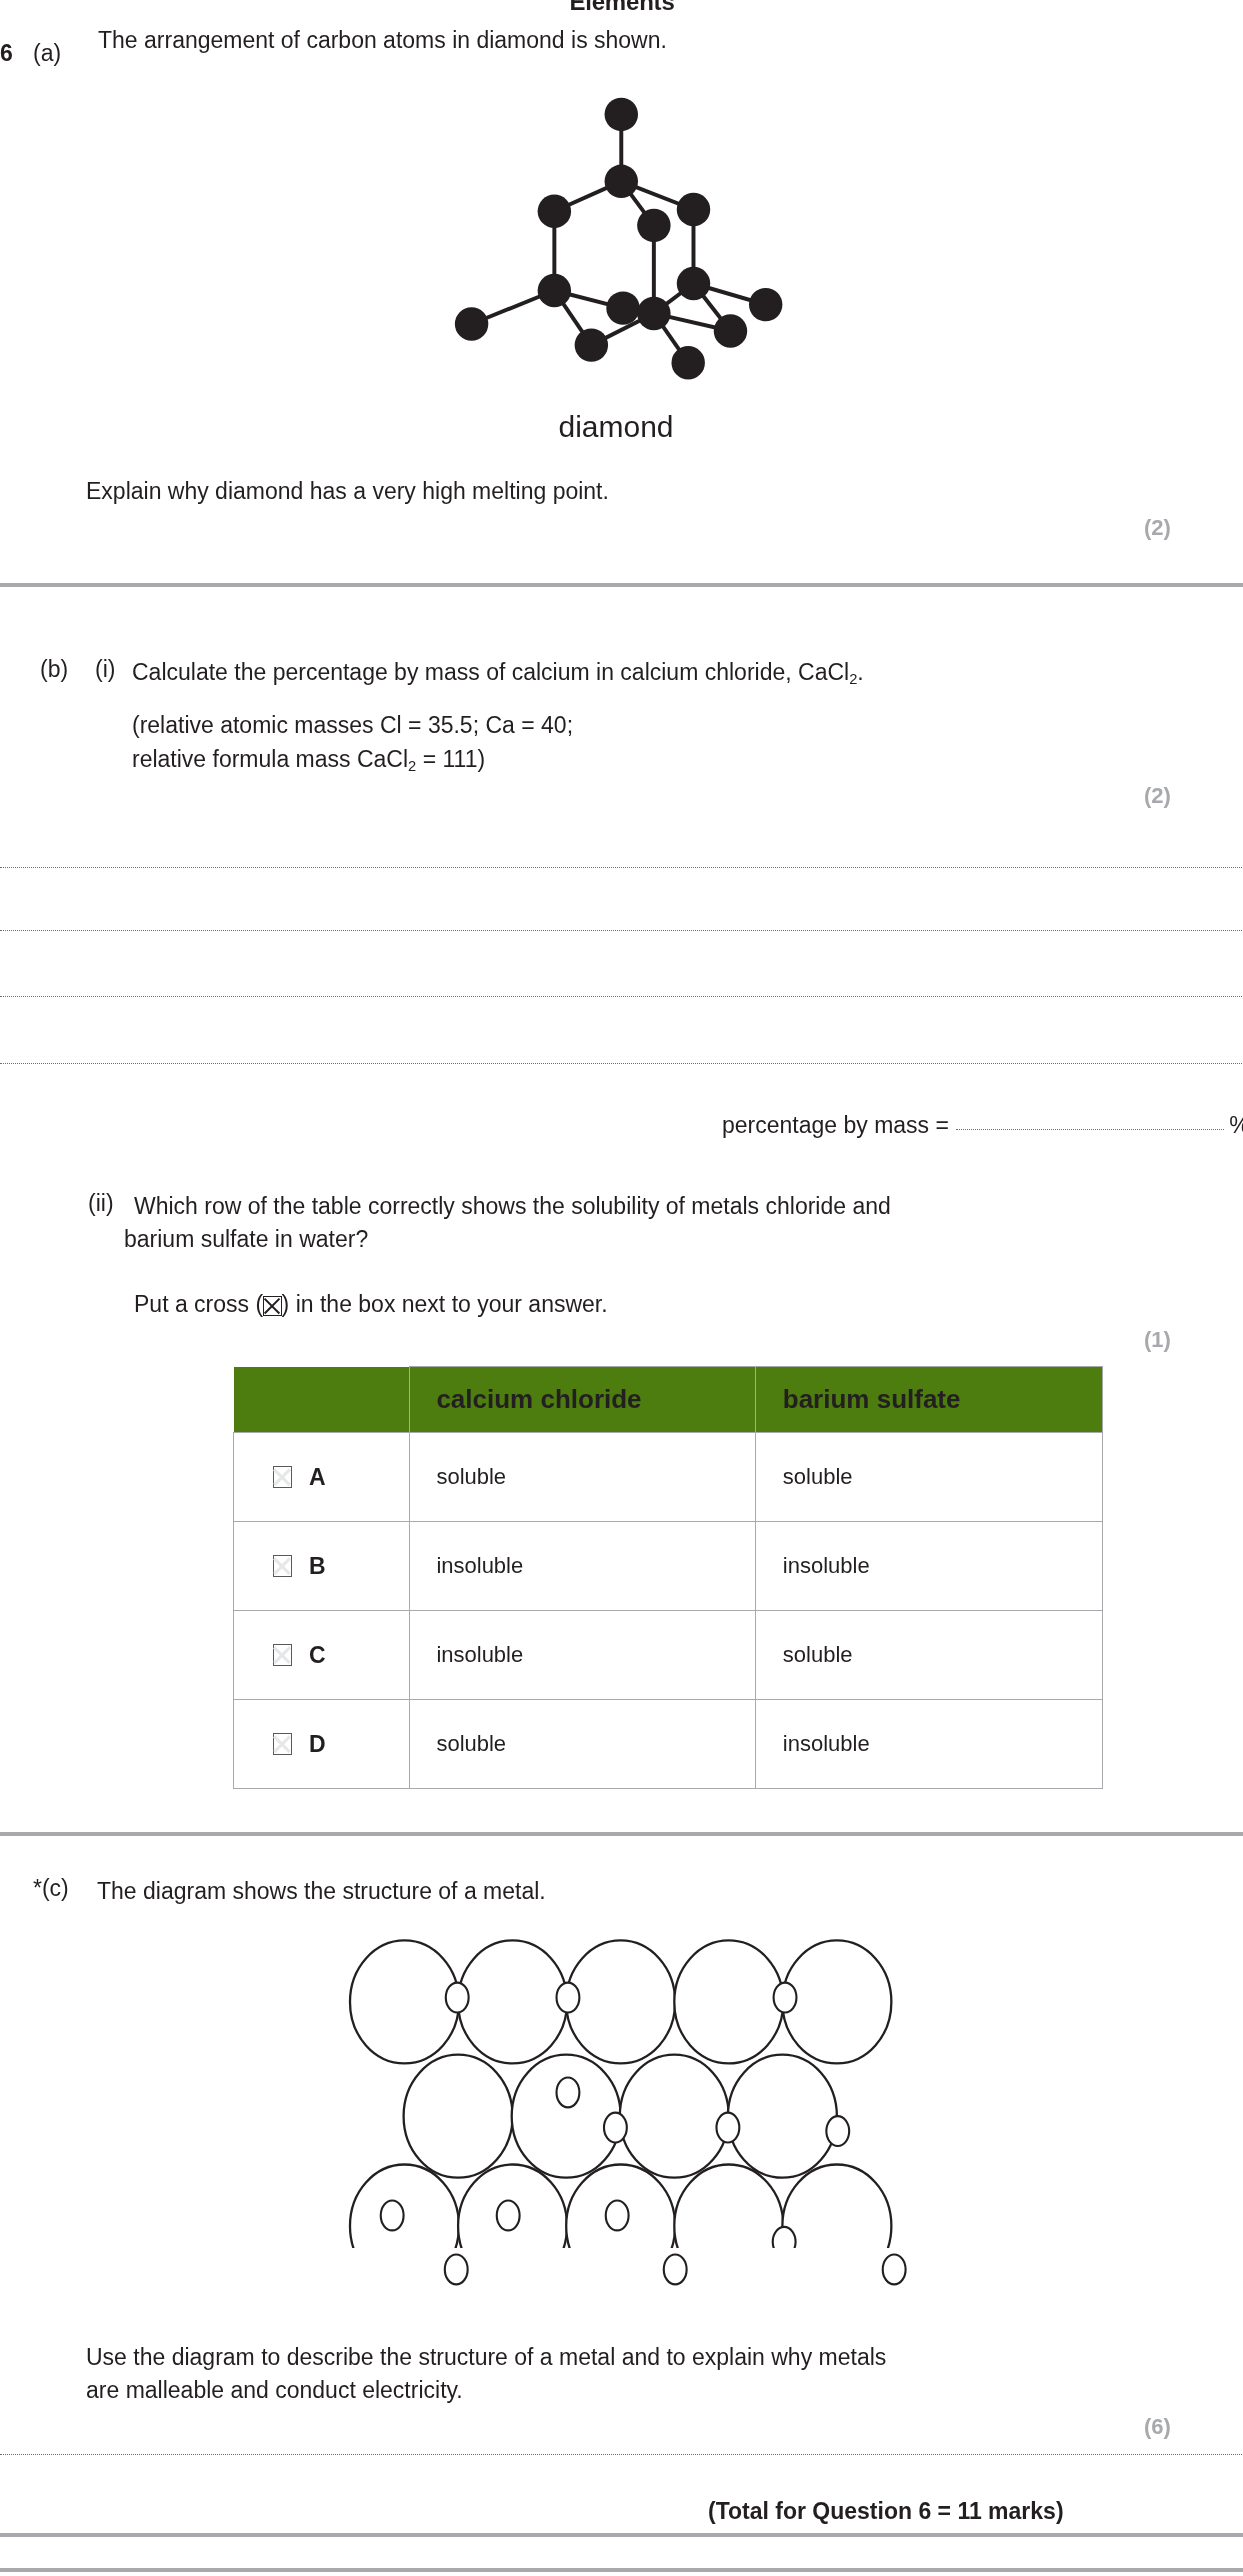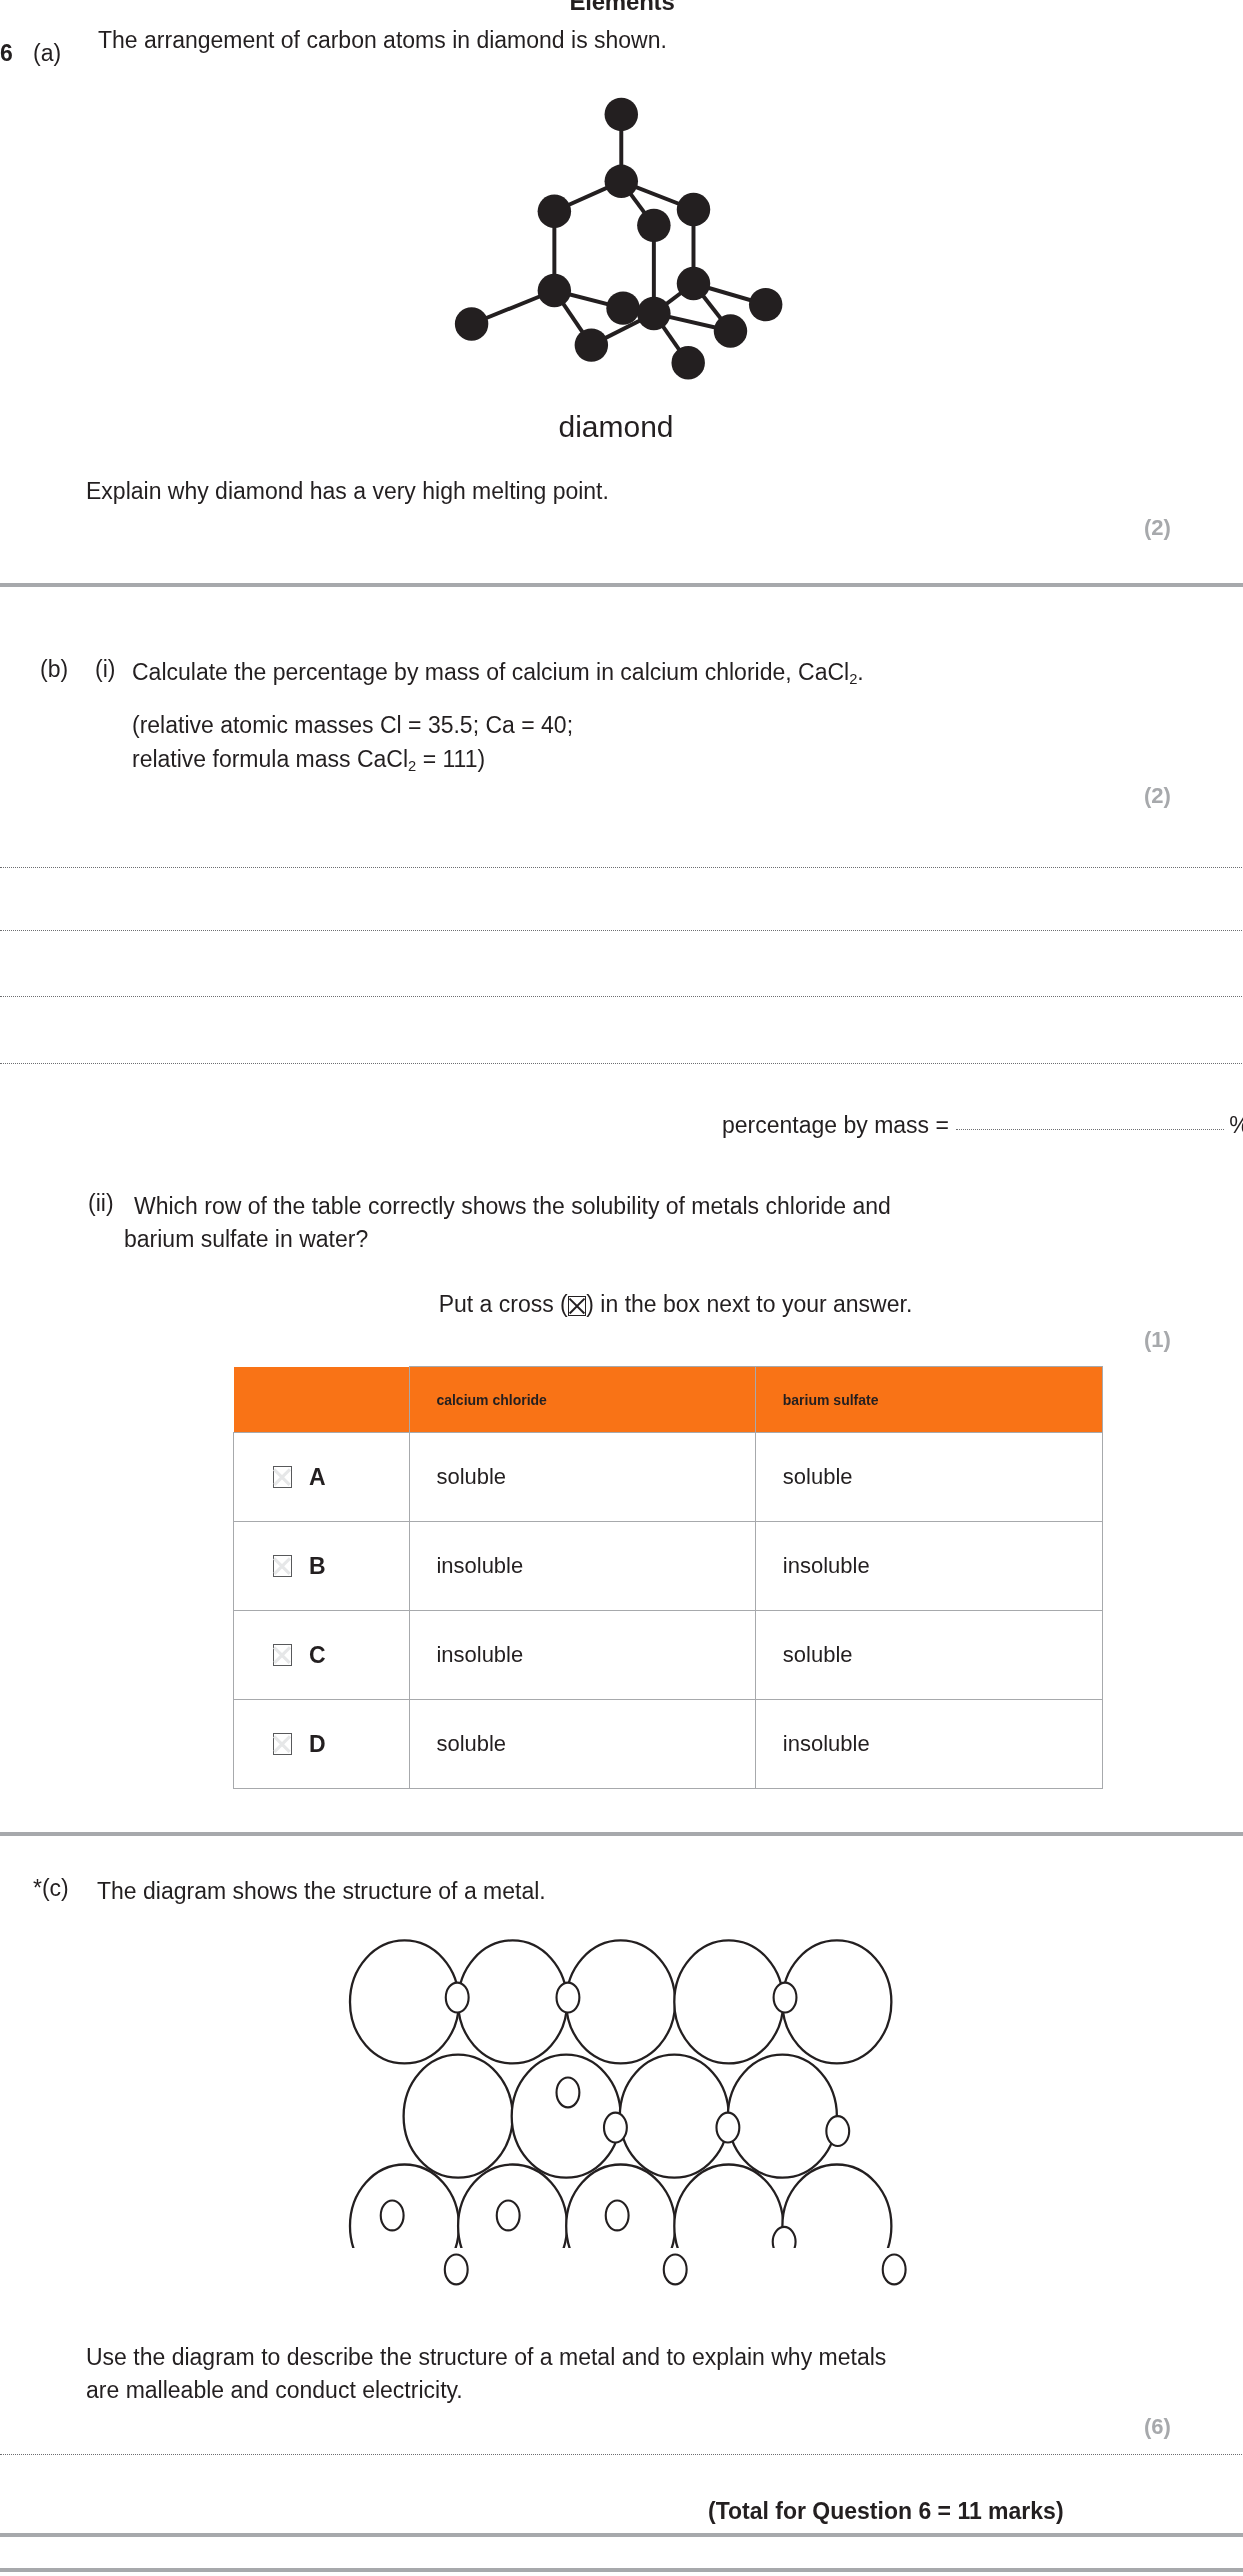"Put a cross ( )" div.qtext { text-align: center -> none }
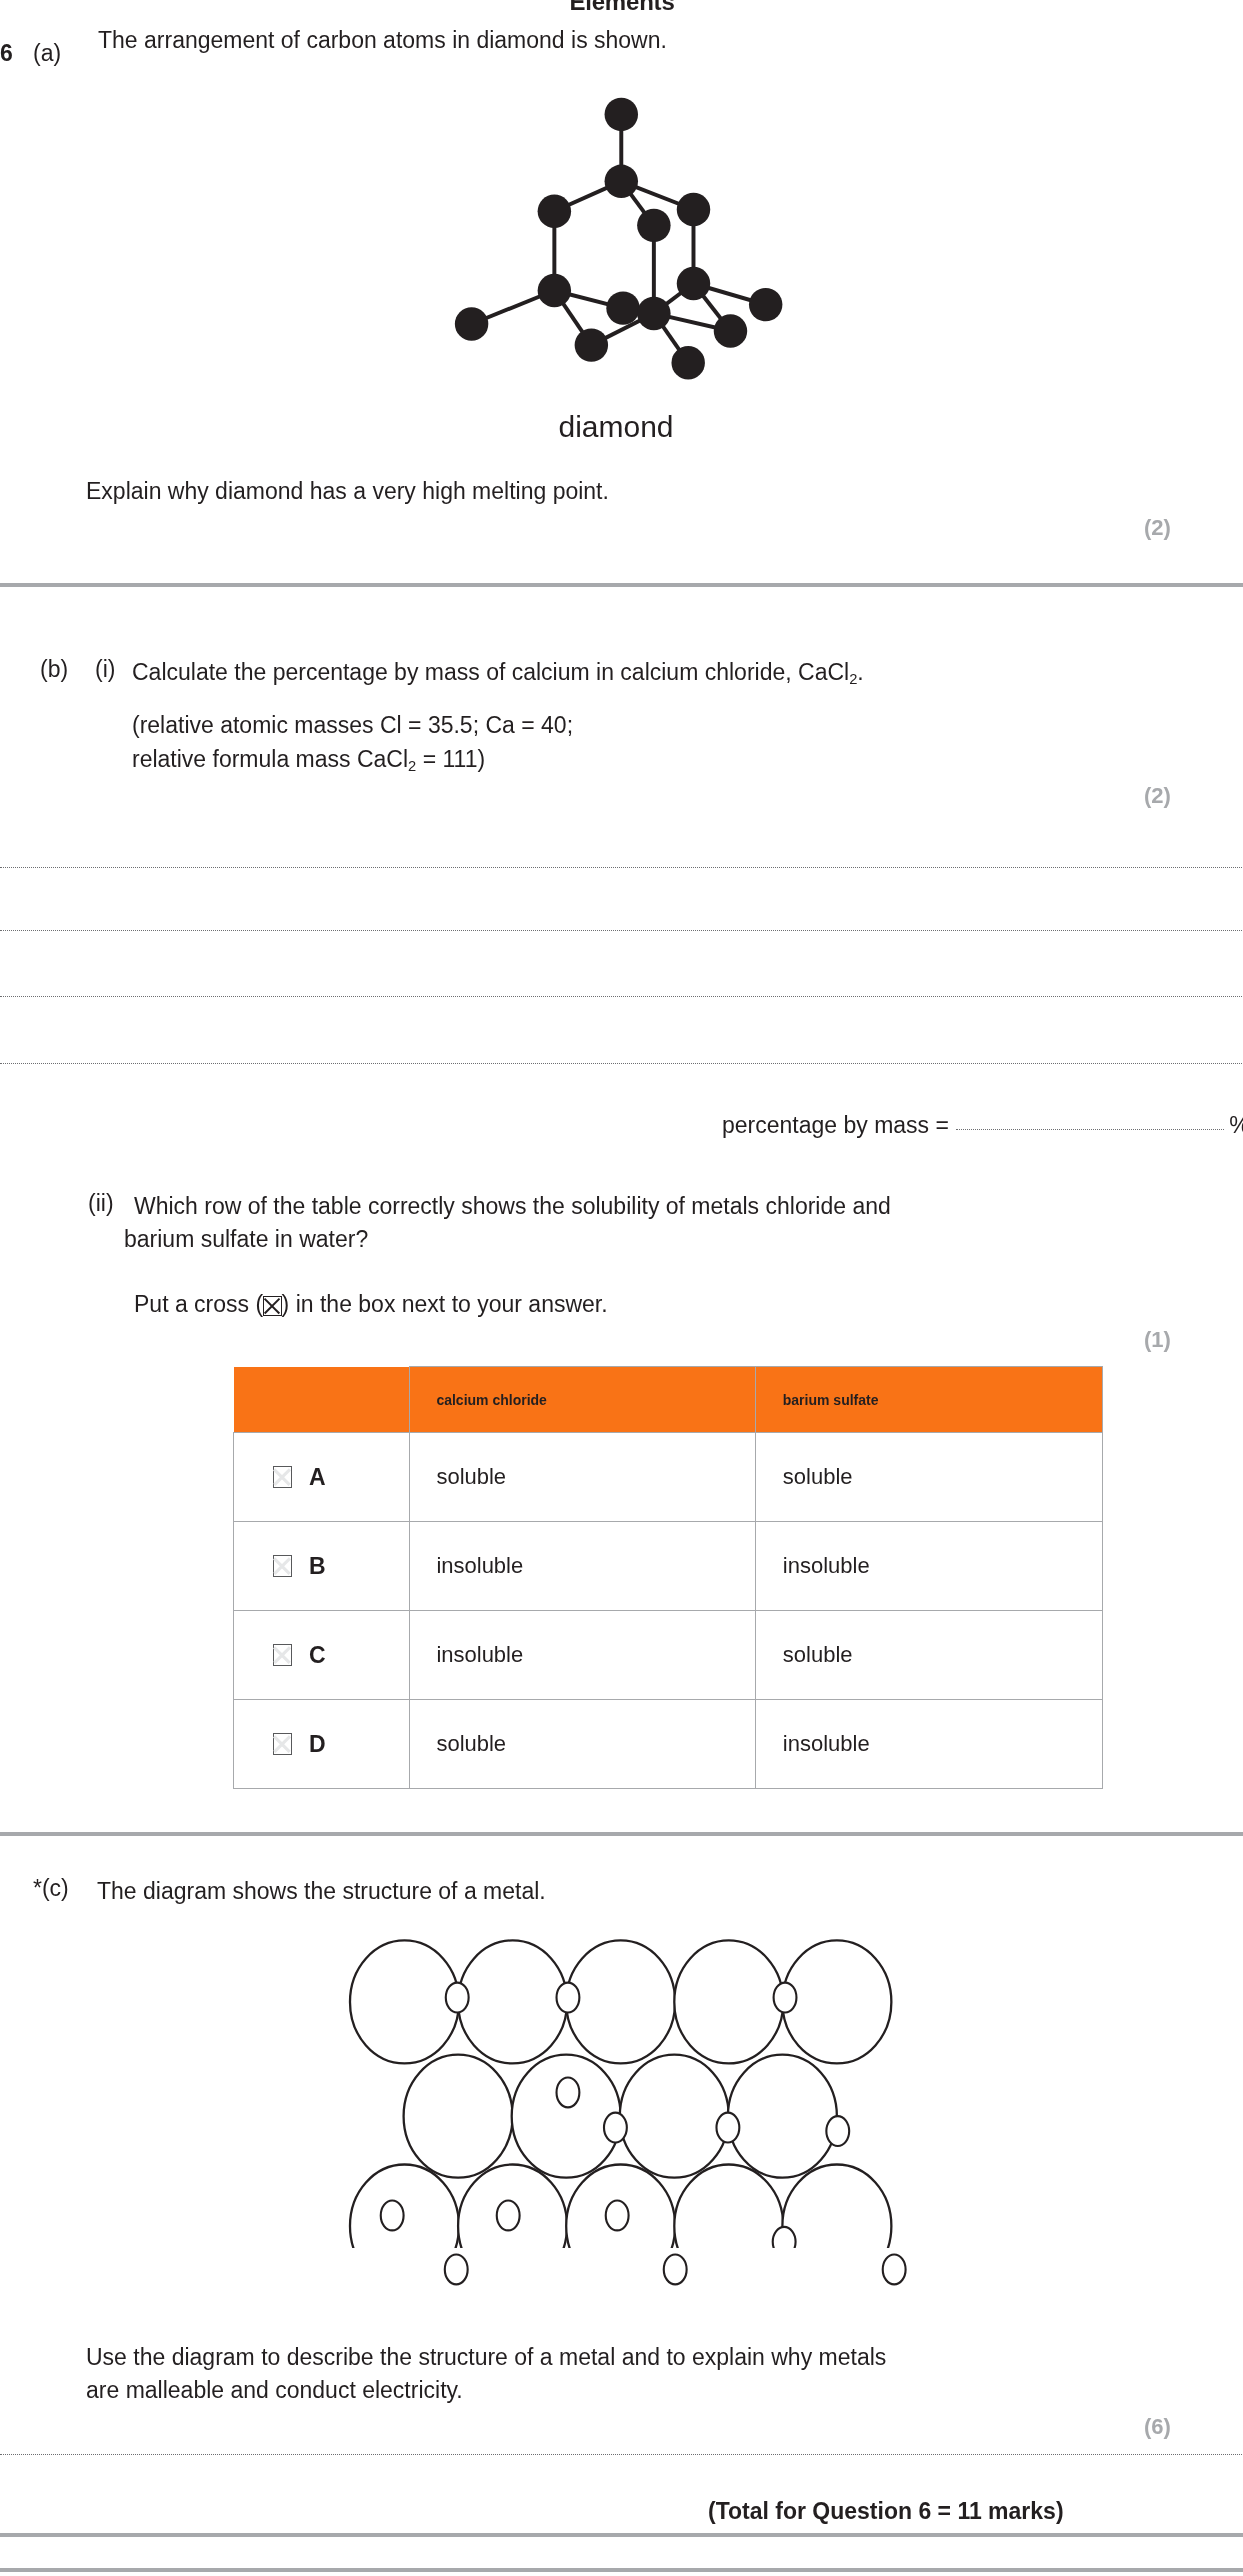"calcium chloride" .sol-table thead th { background: #f97316 -> #4d7c0f; font-size: 14px -> 26px }
